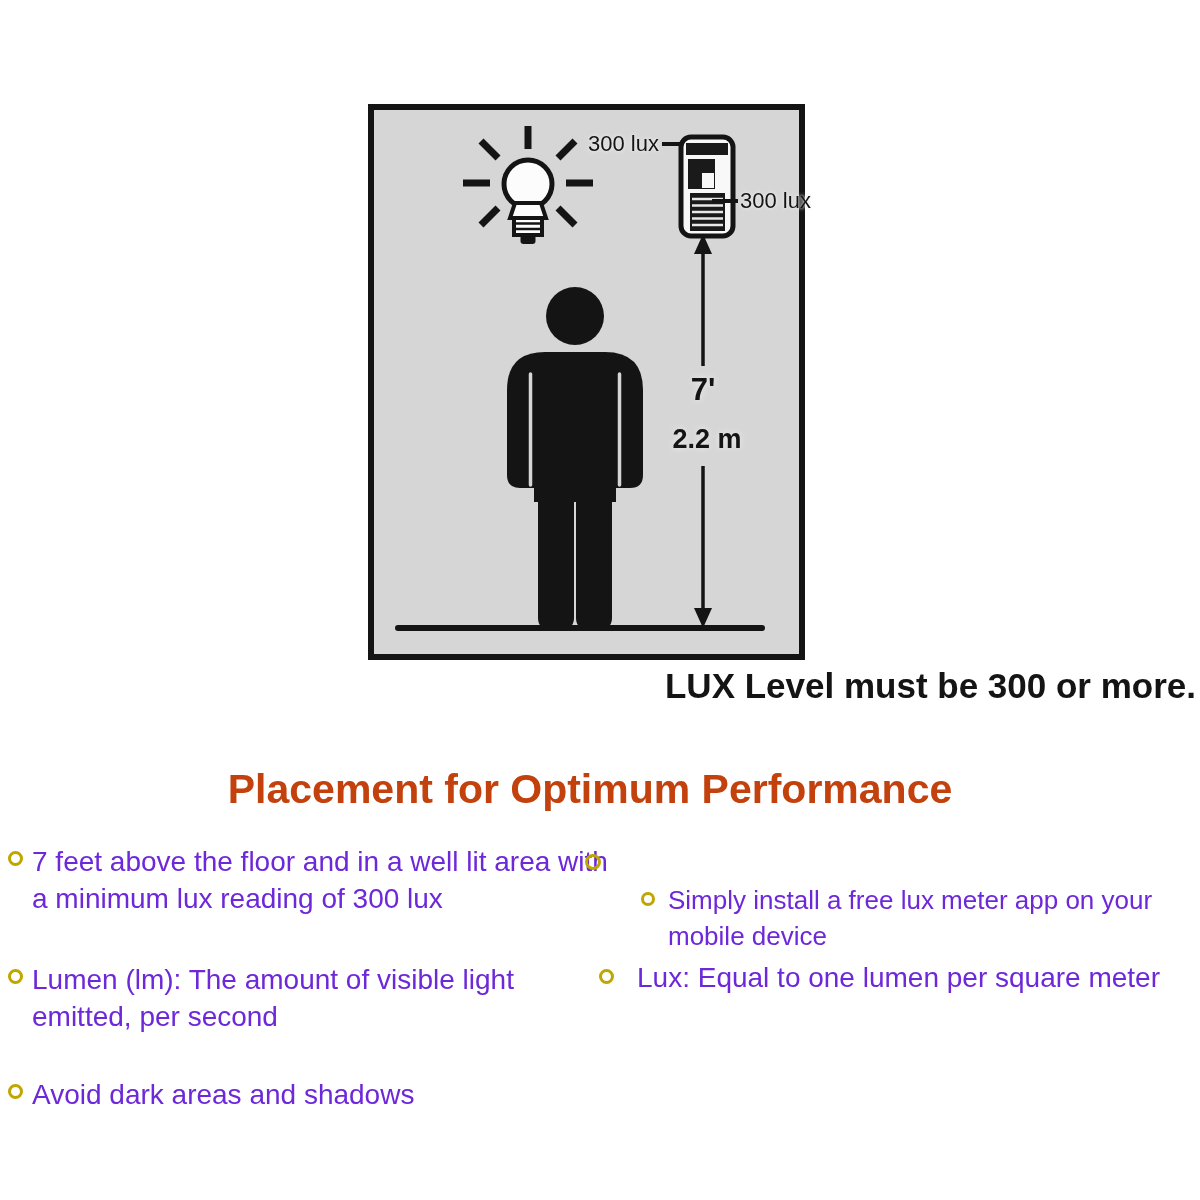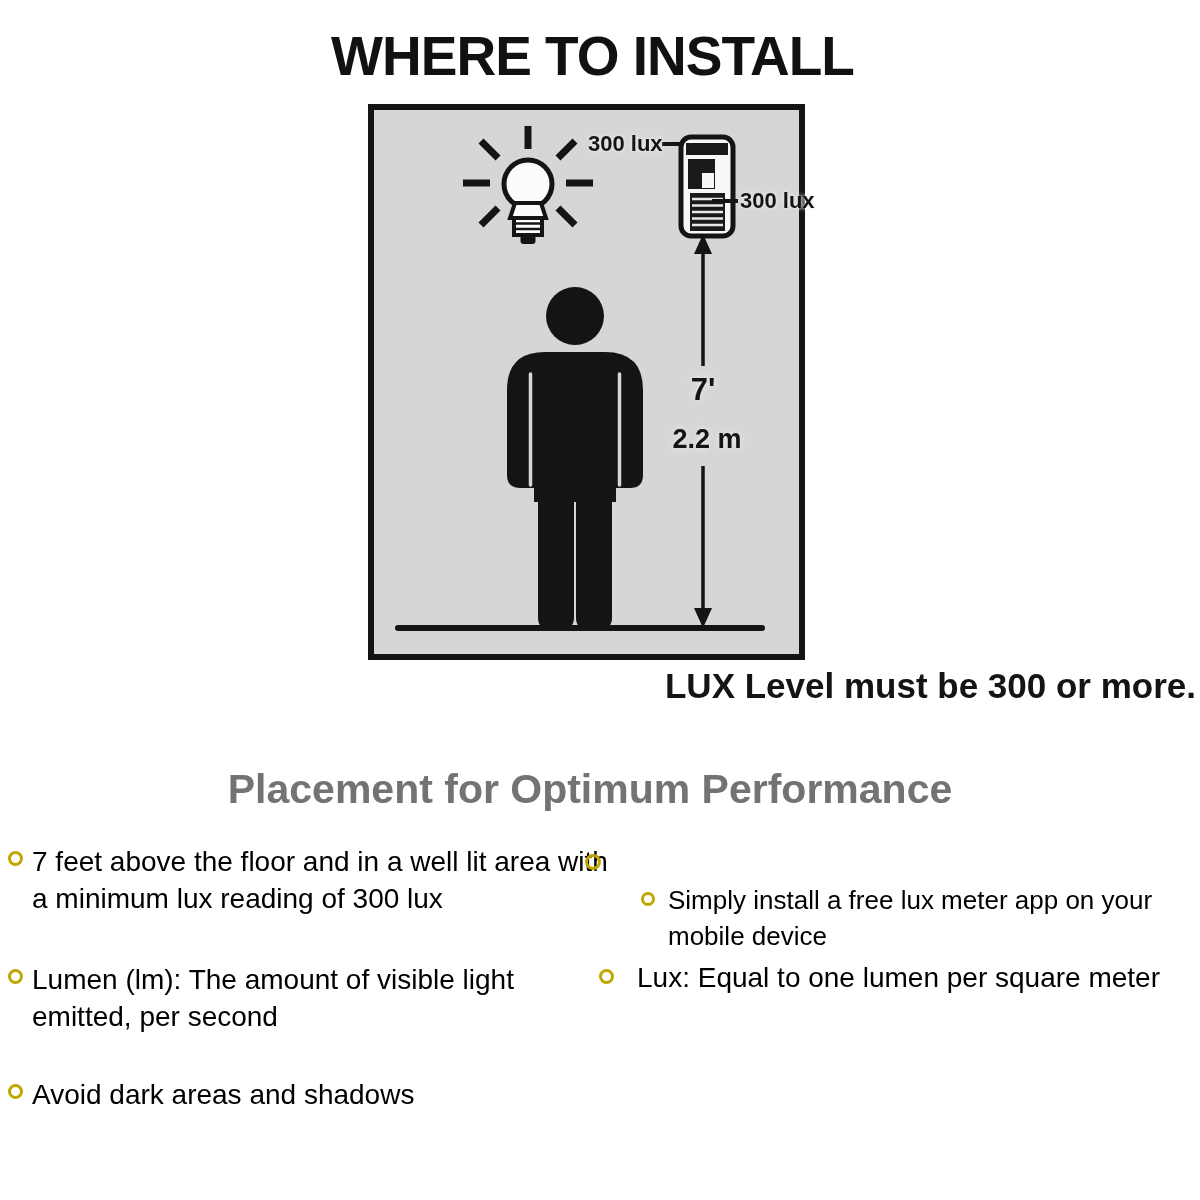"WHERE TO INSTALL" div.abs { html: <div>WHERE TO INSTALL</div> -> none }
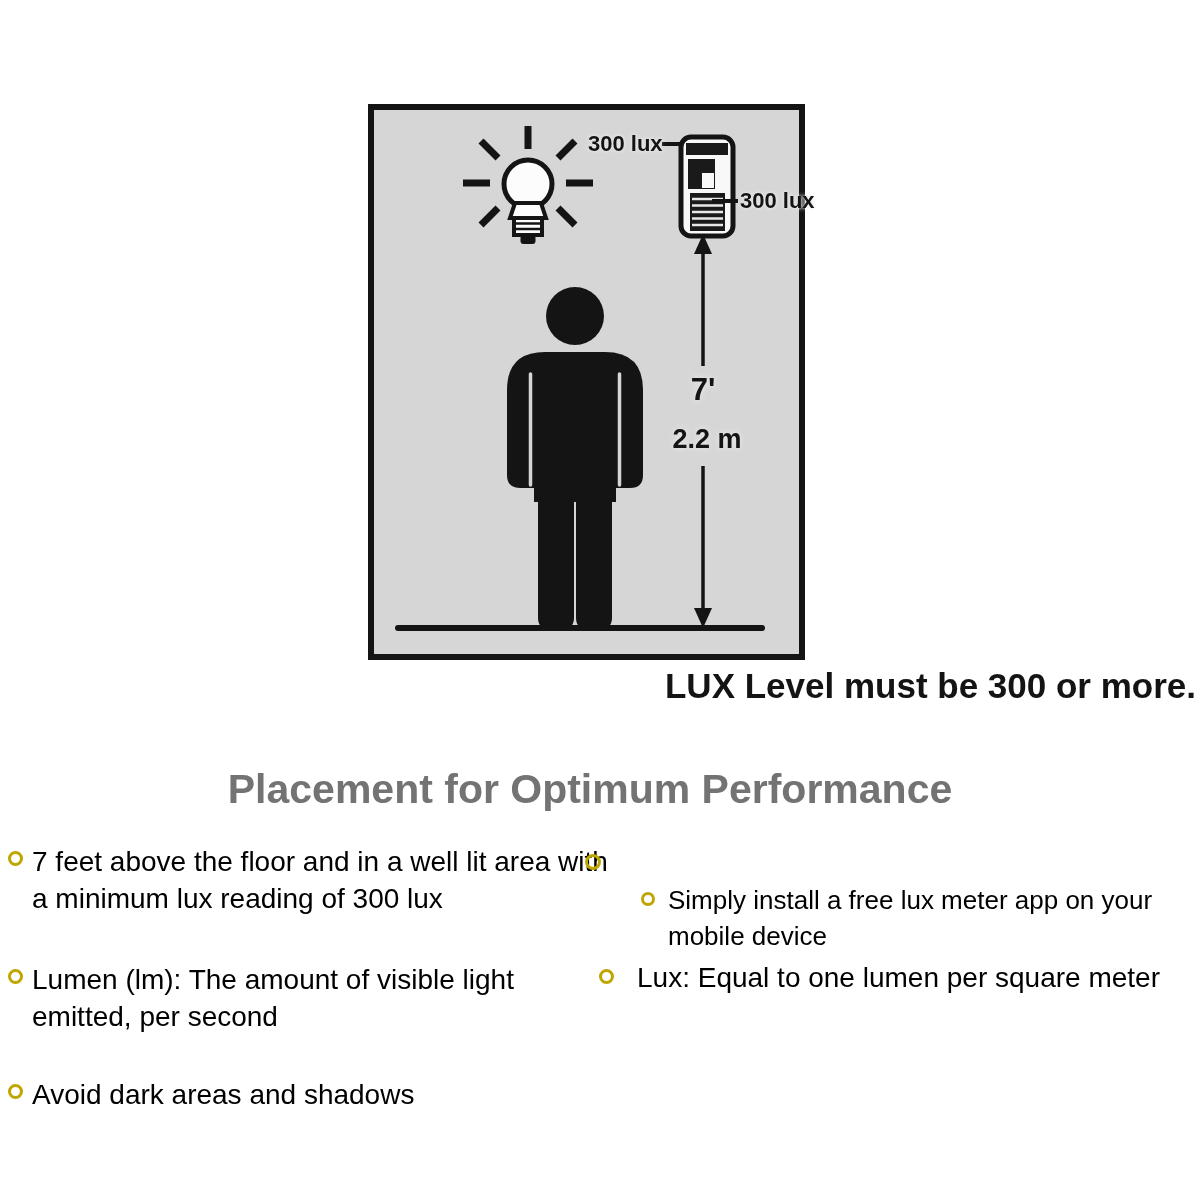"300 lux" .lux-label { font-weight: 700 -> 400 }
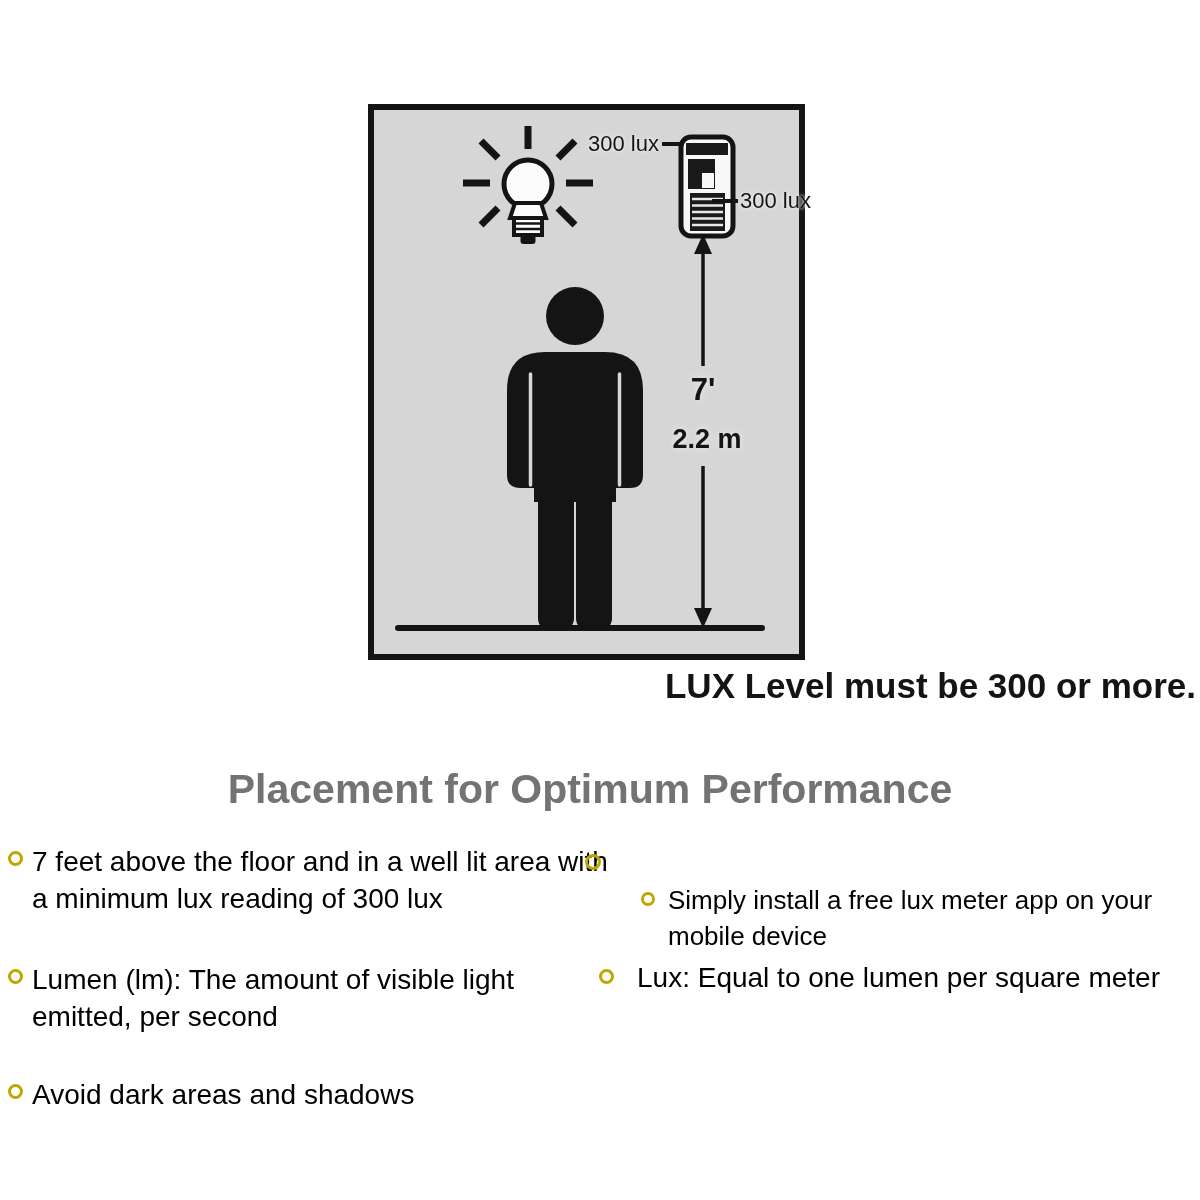"Placement for Optimum Performance" #heading { color: #737373 -> #c2410c }
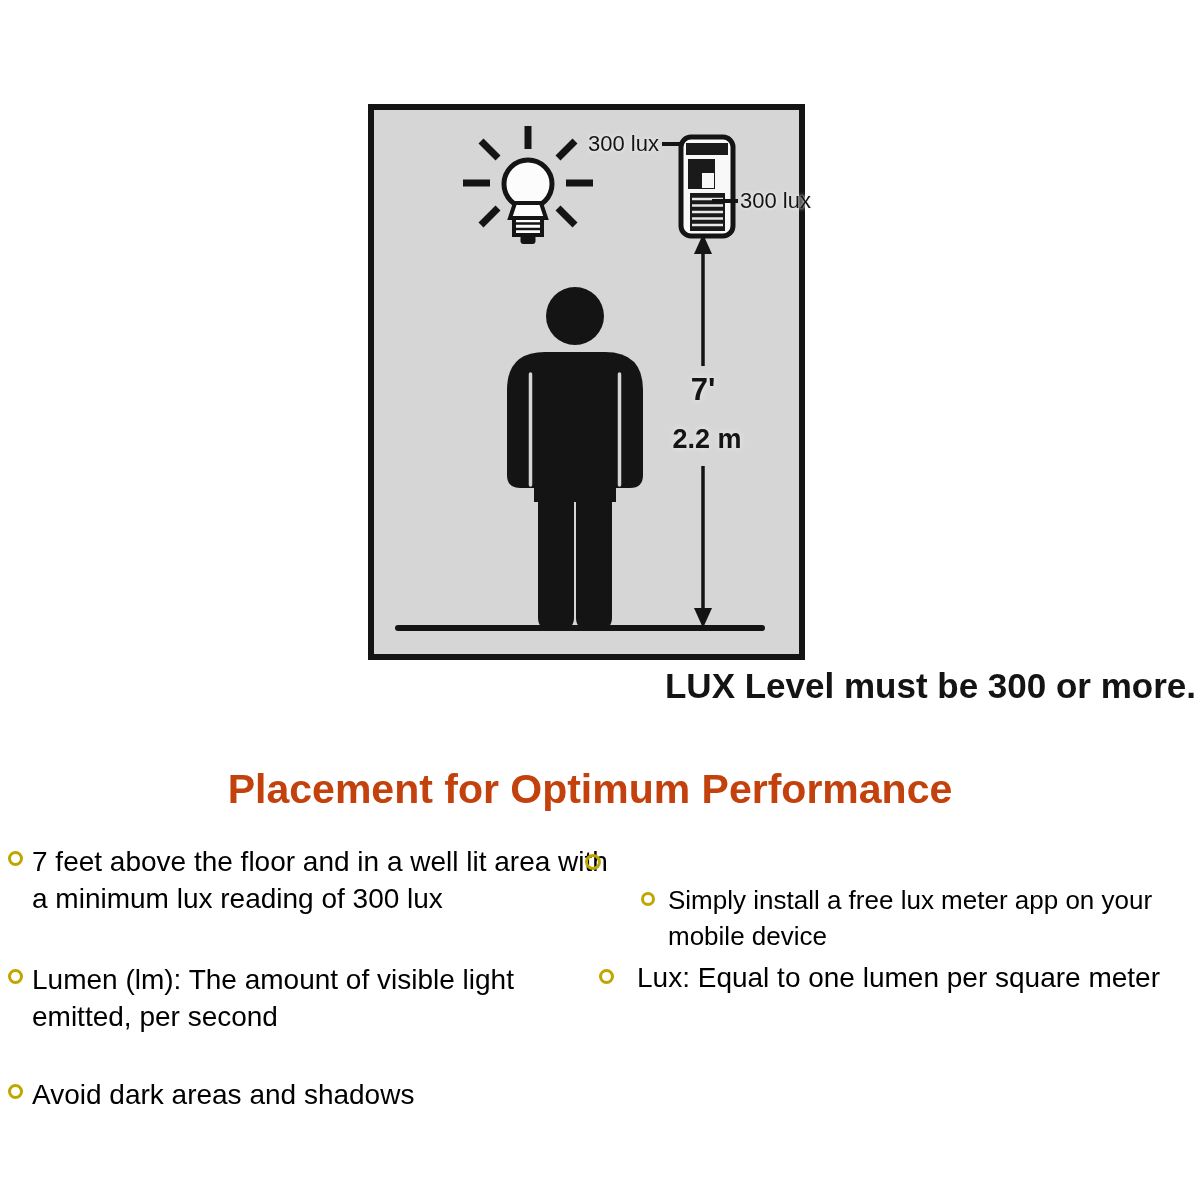"7 feet above the floor" .btext { color: #000000 -> #6d28d9 }
